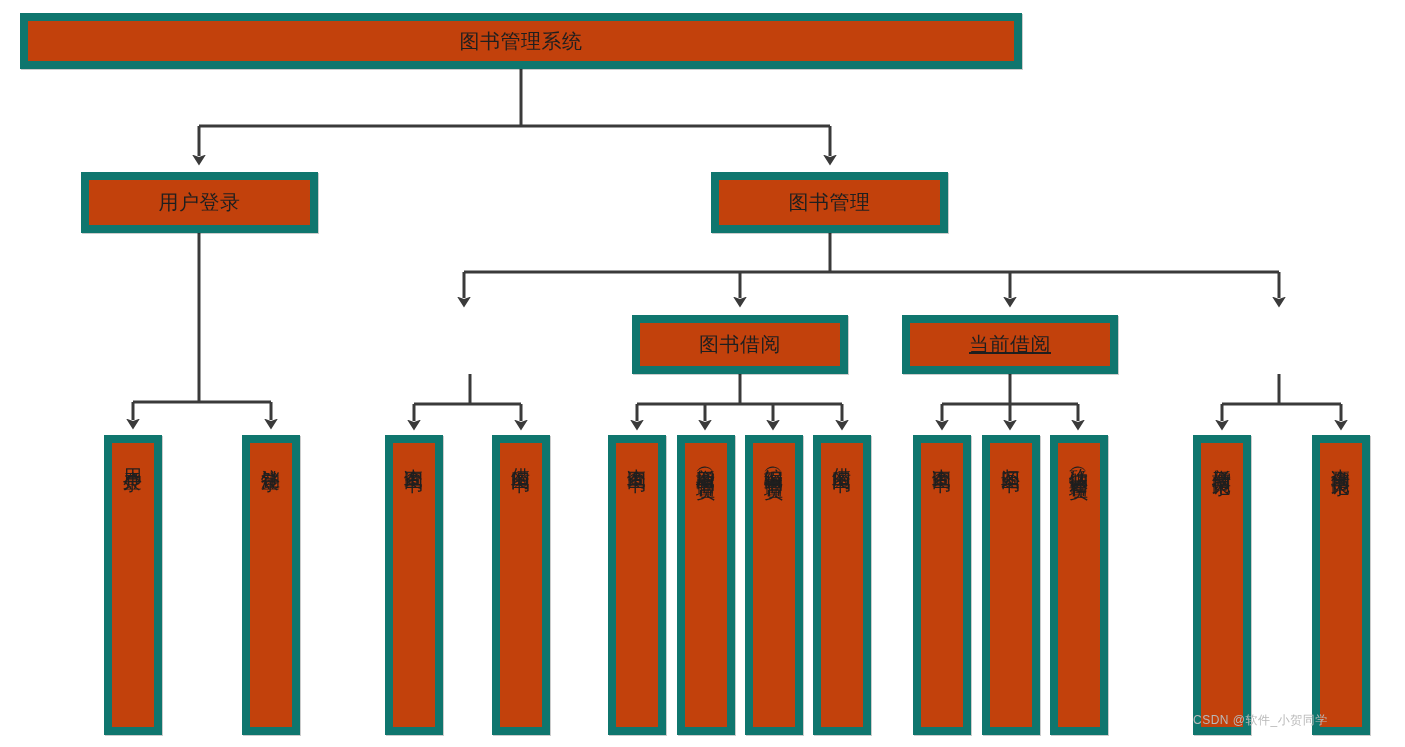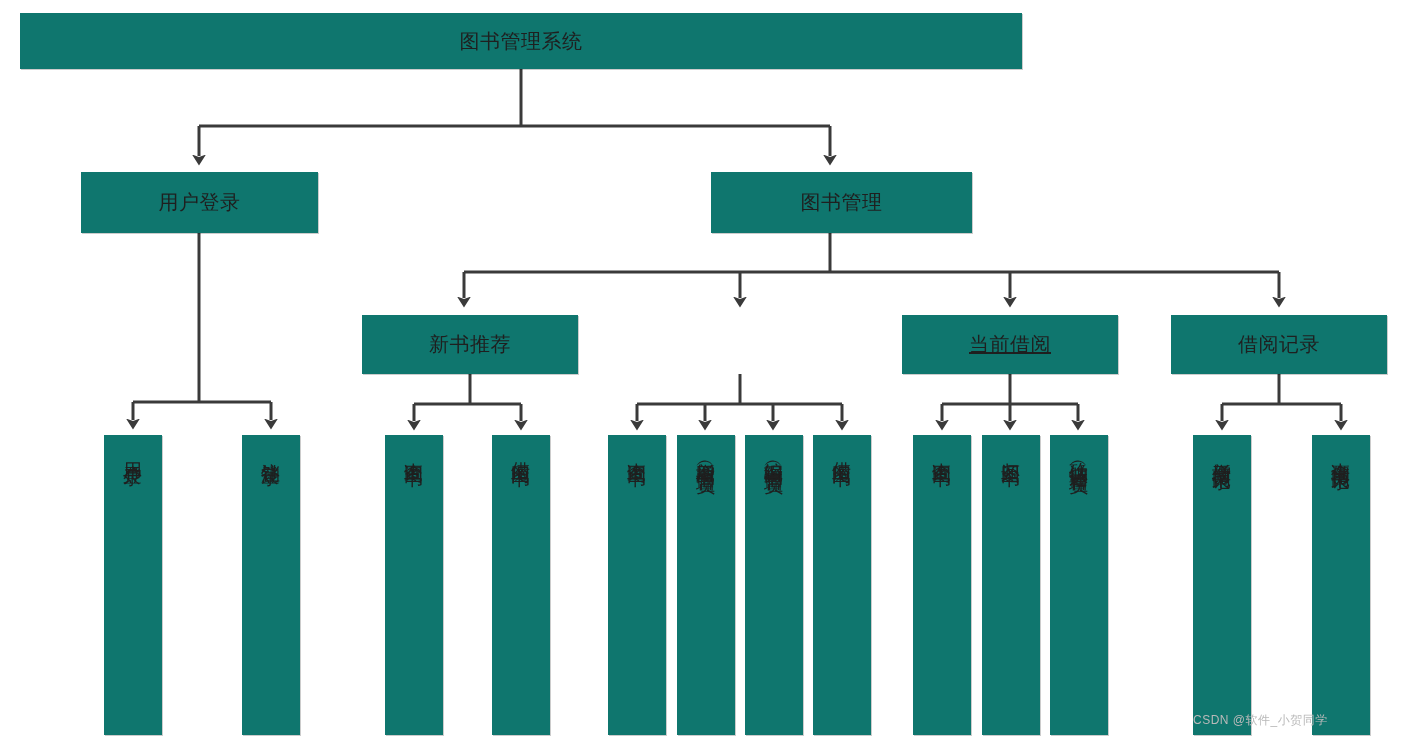"图书管理系统" .node { background: #0f766e -> #c2410c; border: 2px solid #0f766e -> 8px solid #0f766e }
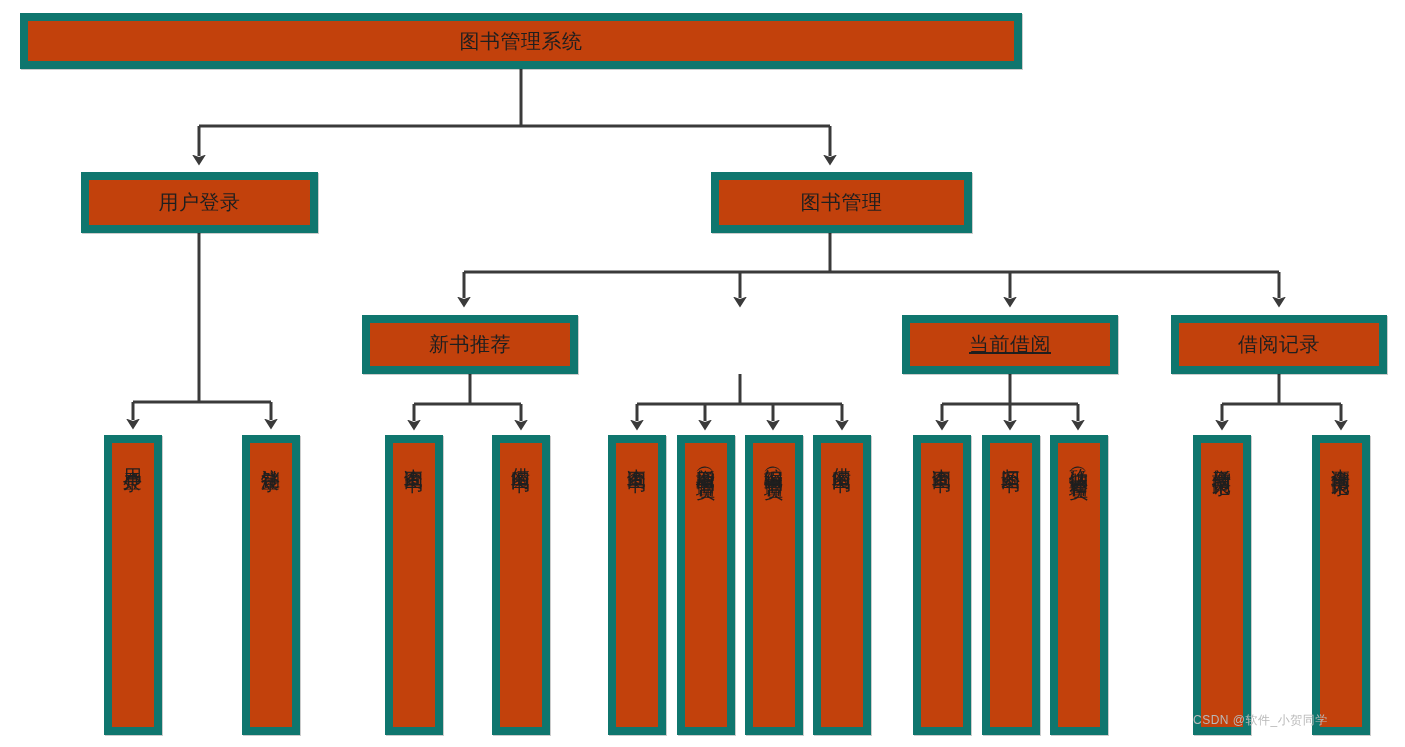"图书管理" div.node { width: 261px -> 237px }
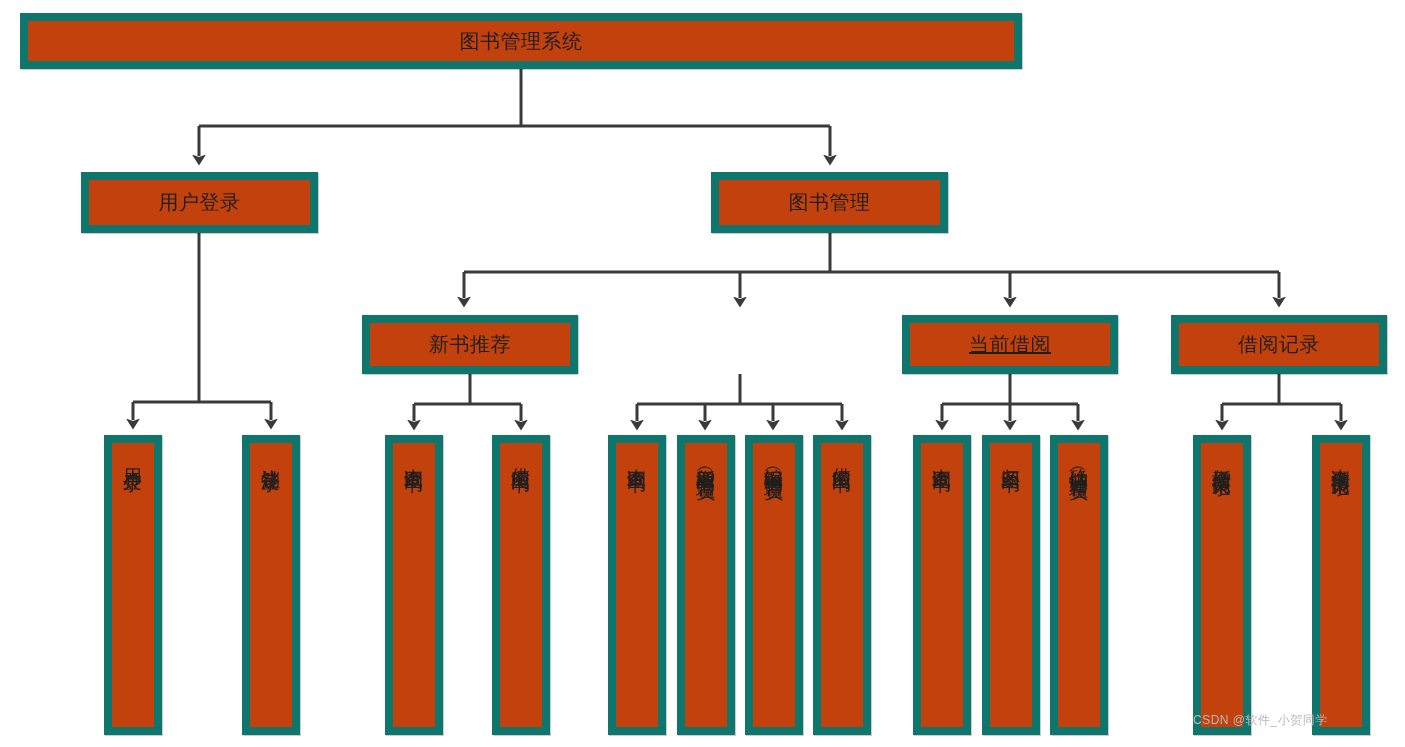"新书推荐" div.node { html: <div> <span>新书推荐</span> </div> -> none }
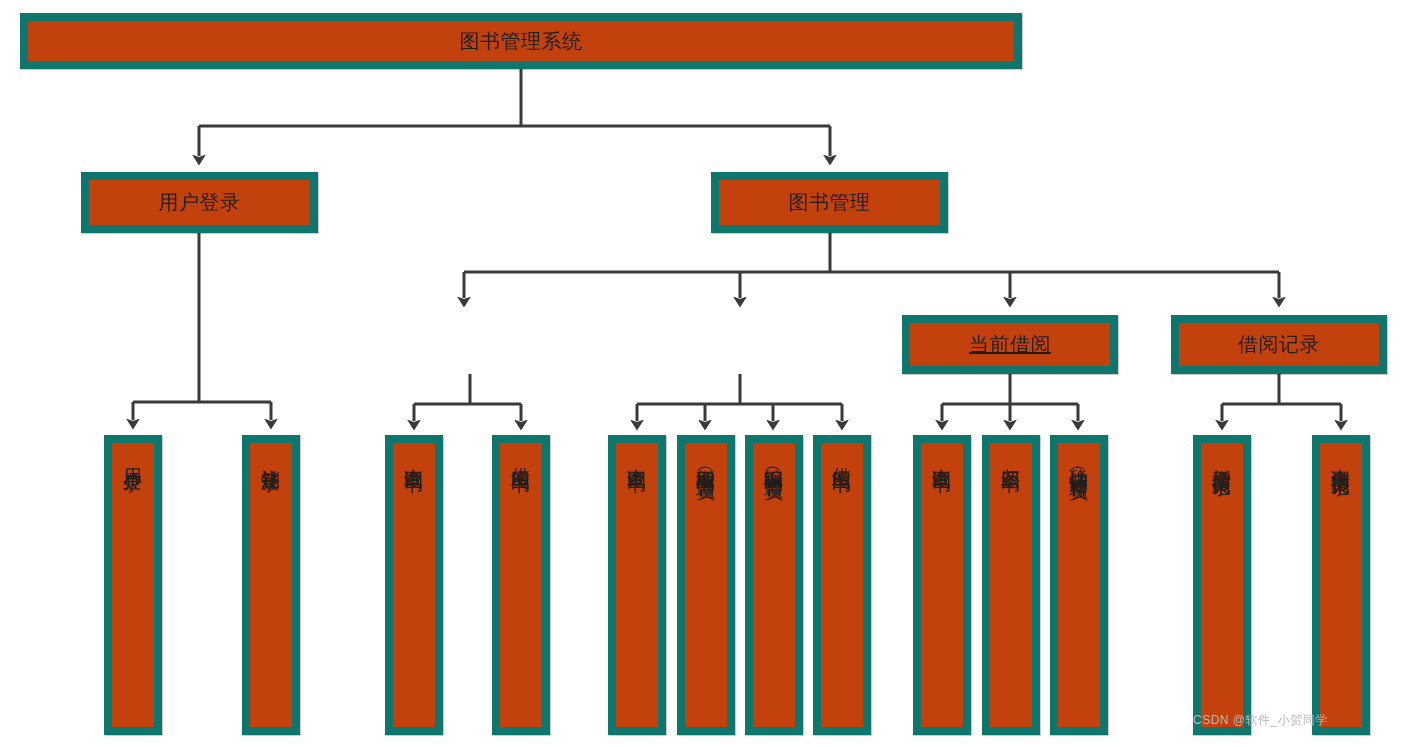"图书借阅" div.node { html: none -> <div> <span>图书借阅</span> </div> }
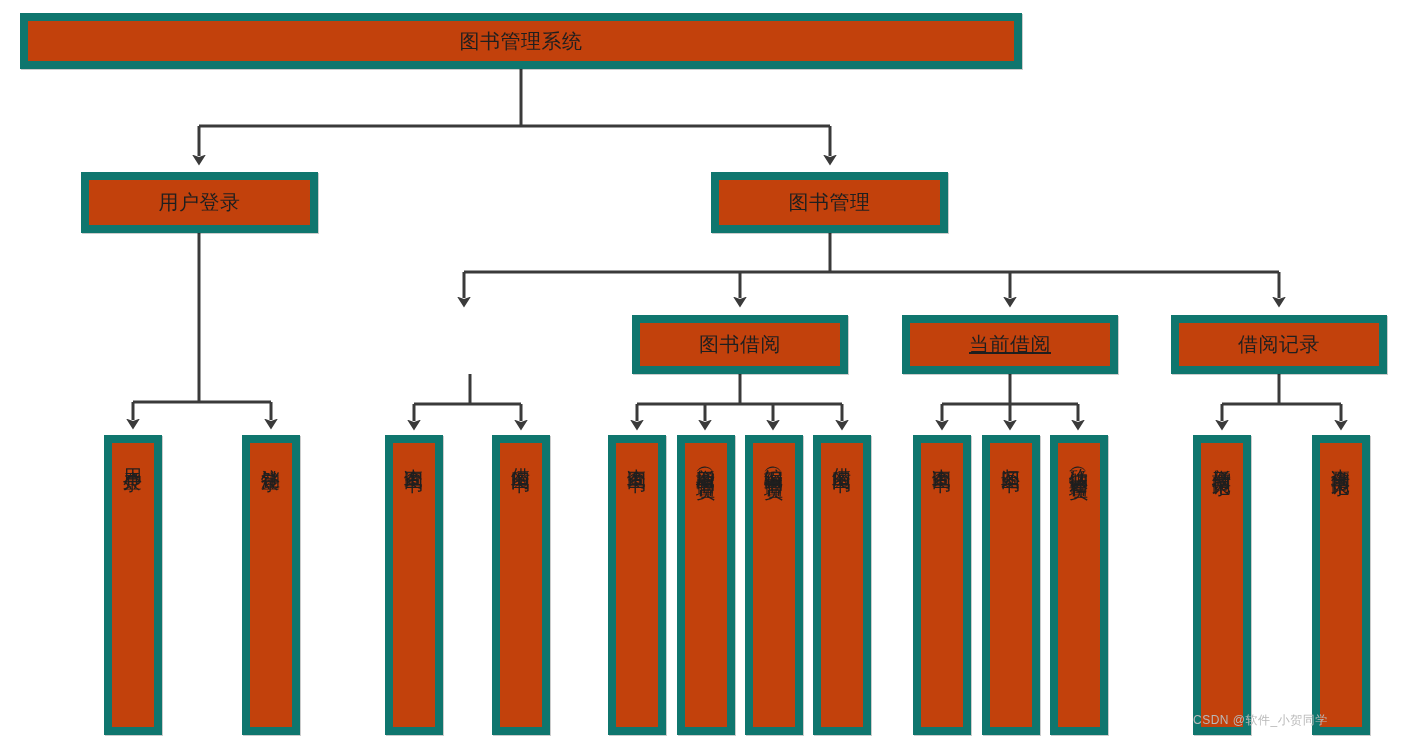"借阅记录" div.node { html: <div> <span>借阅记录</span> </div> -> none }
